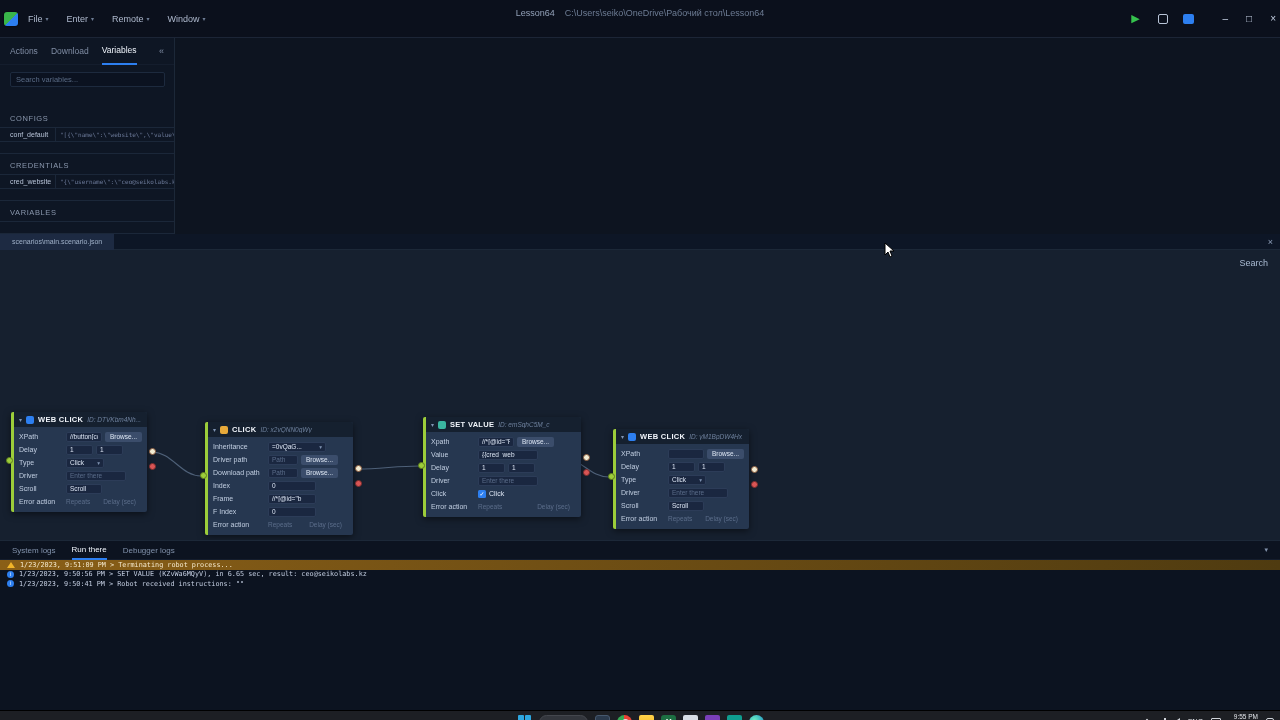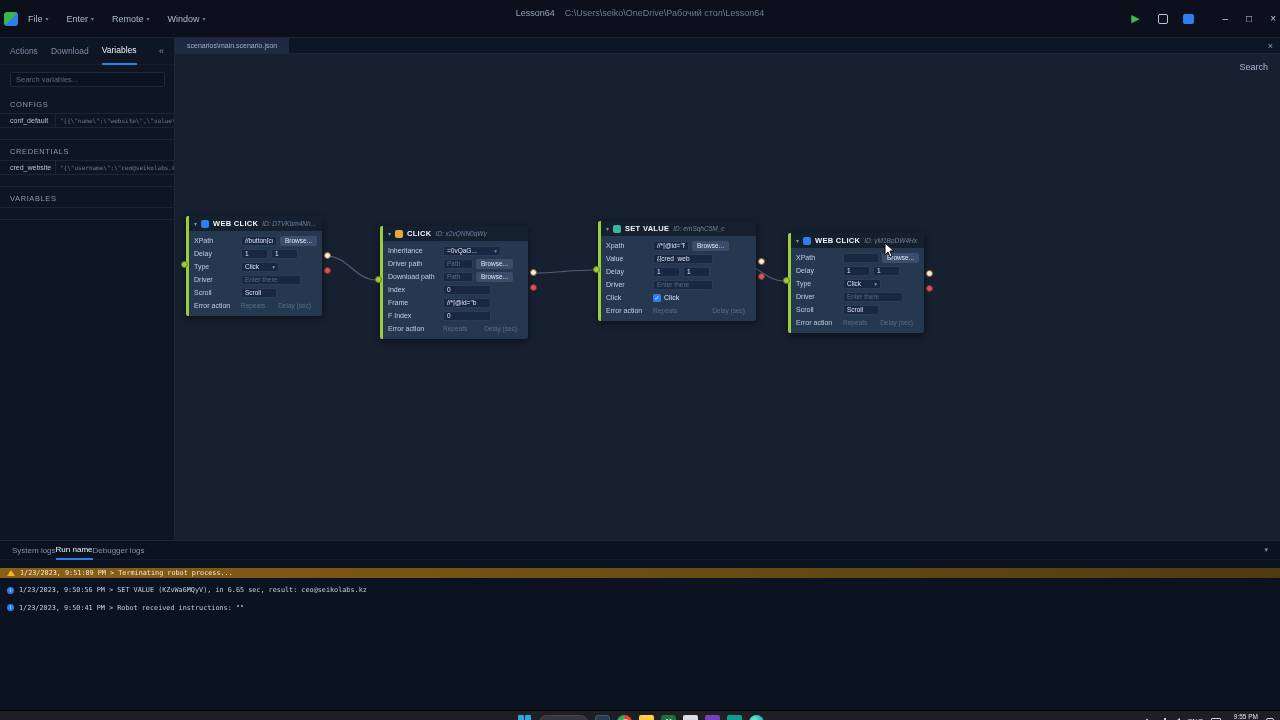"Actions" .workspace { flex-direction: none -> column }
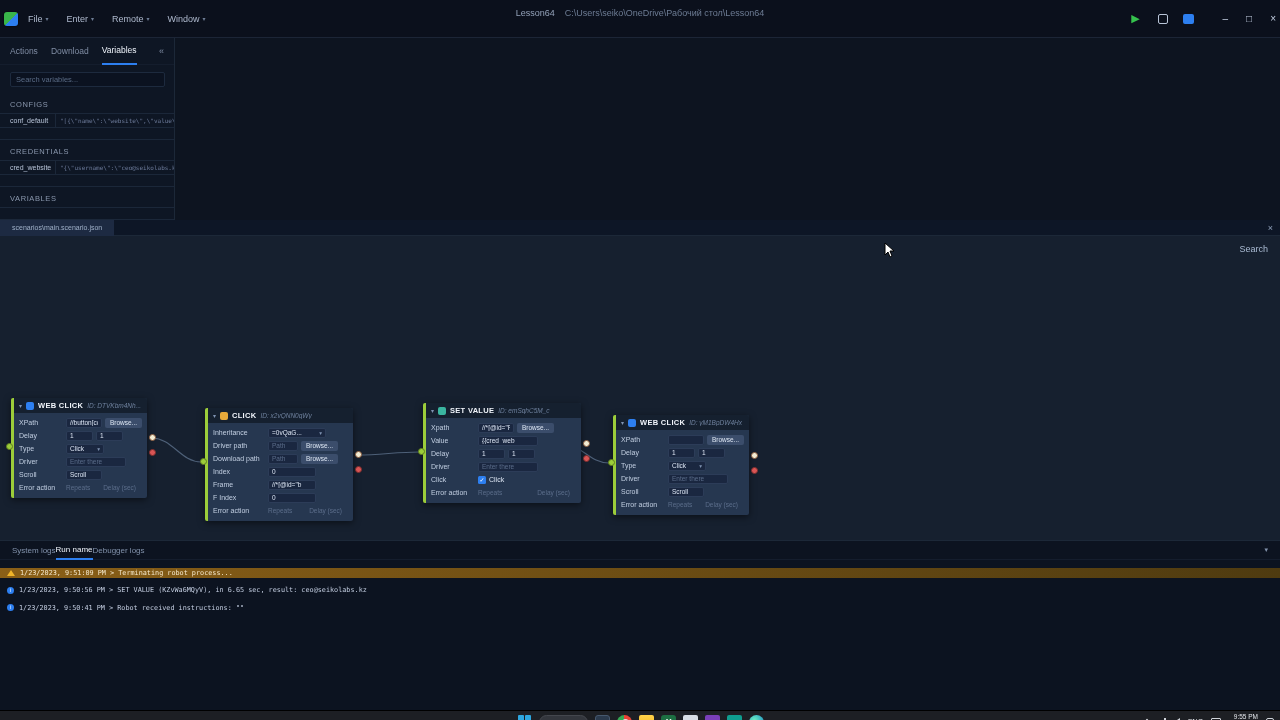"Search variables..." .sb-search { margin: 7px 10px 6px -> 7px 10px 20px }
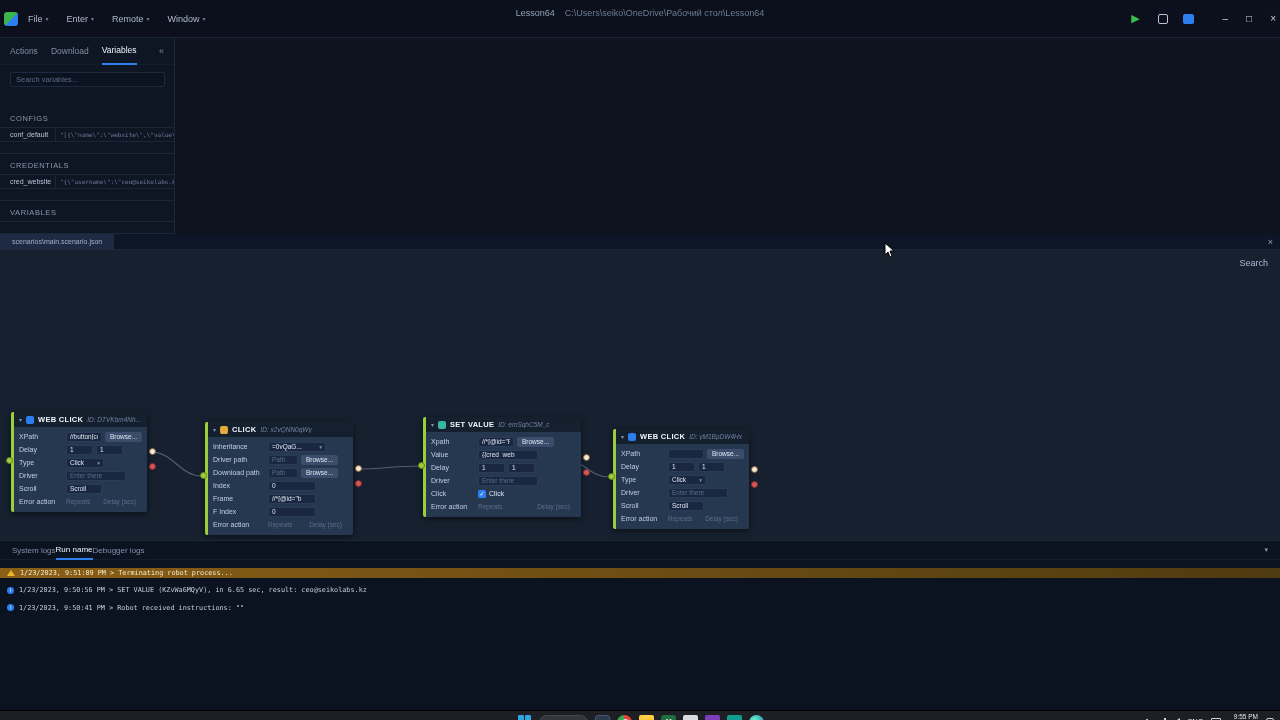"System logs" .logs-tabs { gap: none -> 16px }
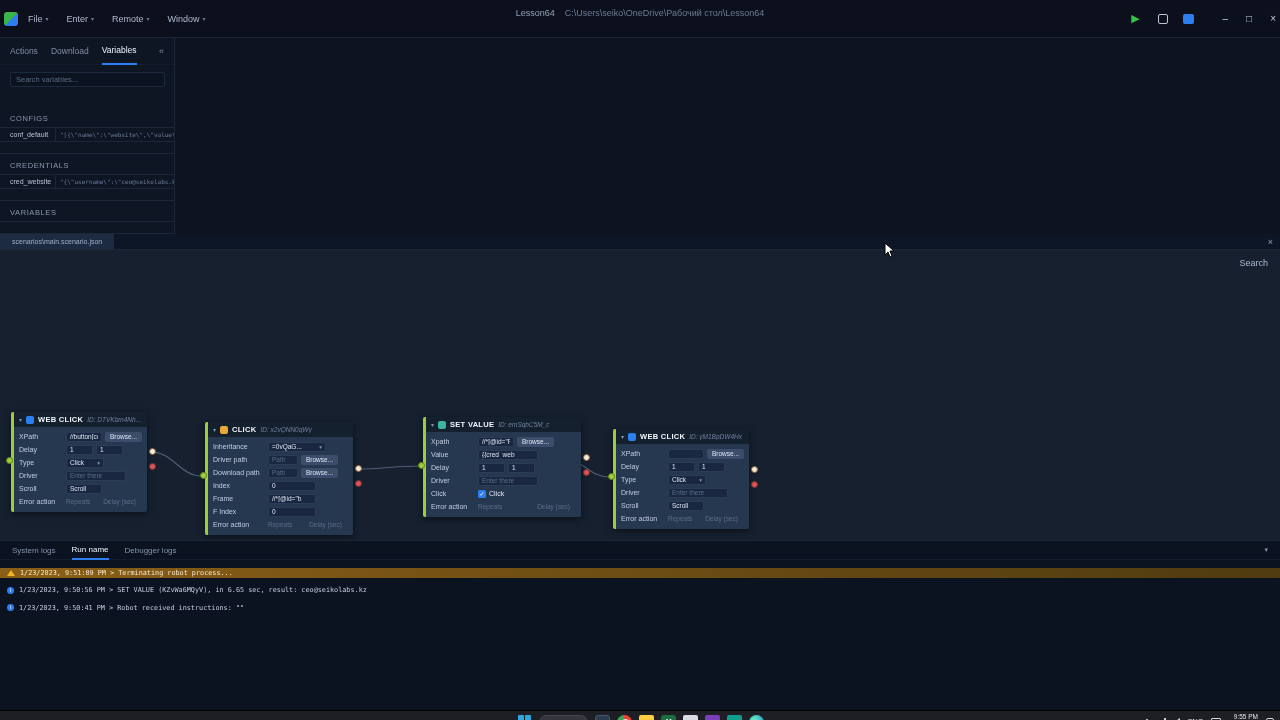"Run name" div.log-tab { text: name -> there }
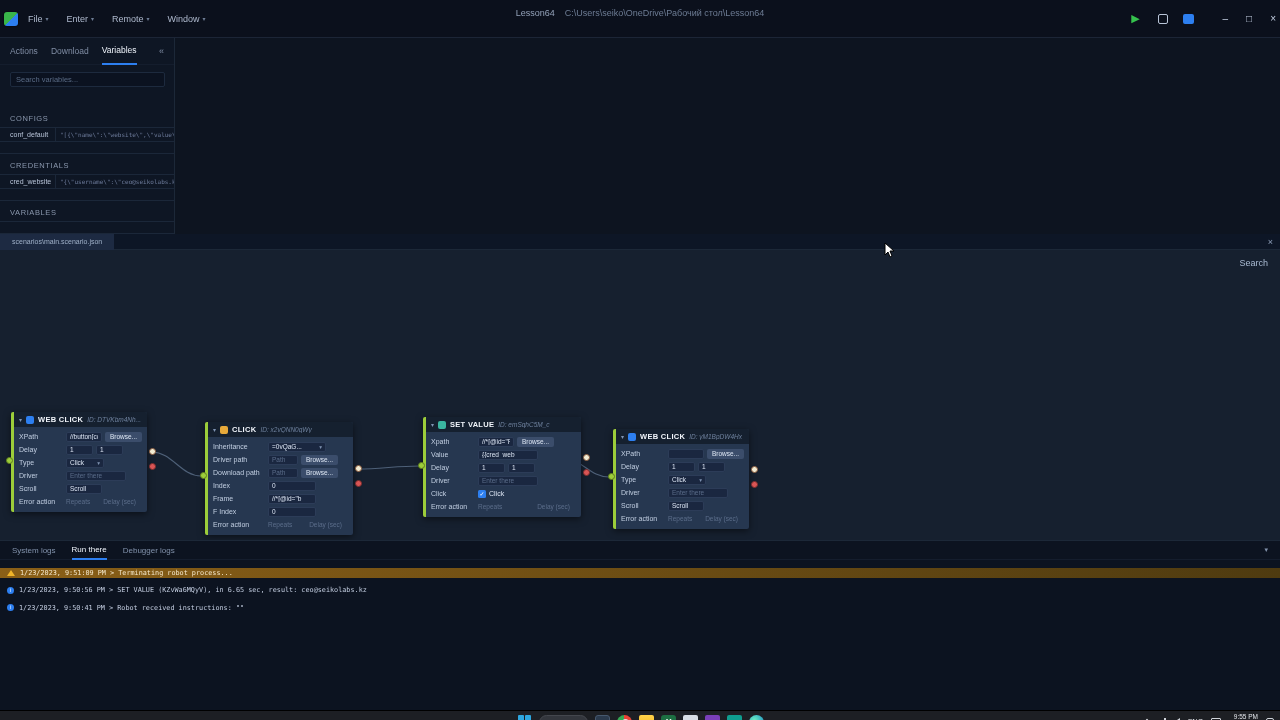"1/23/2023, 9:51:09 PM > Terminating" .log-row { margin-top: 8px -> none }
